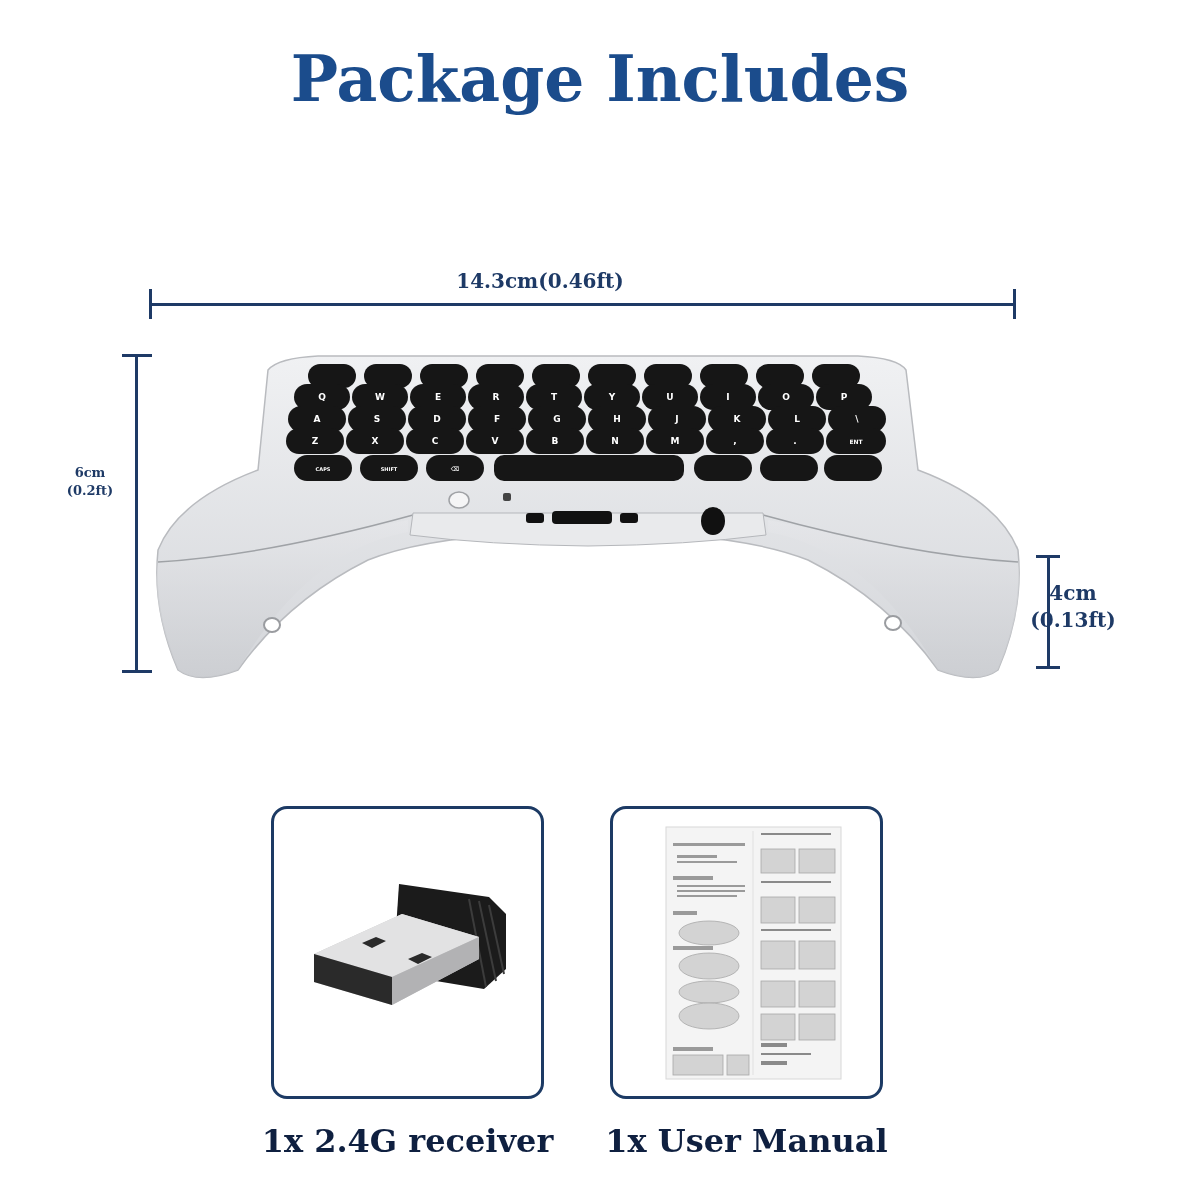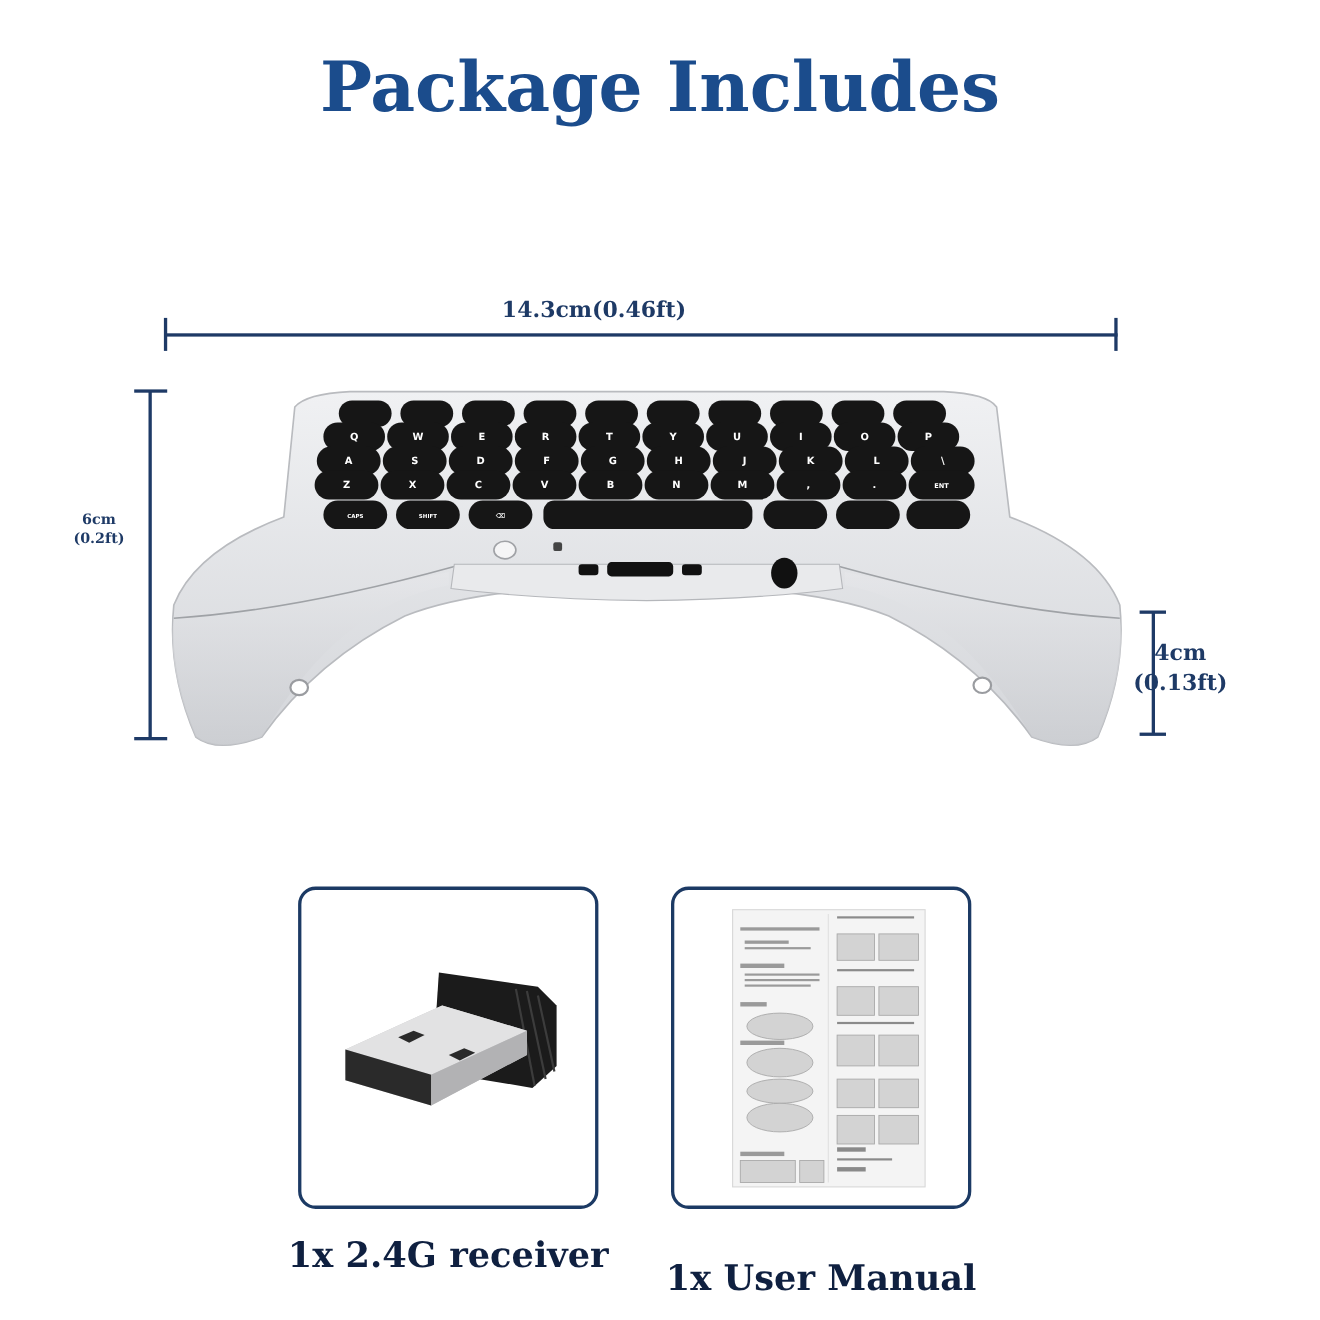"1x User Manual" div.caption { margin-top: 21px -> none }
